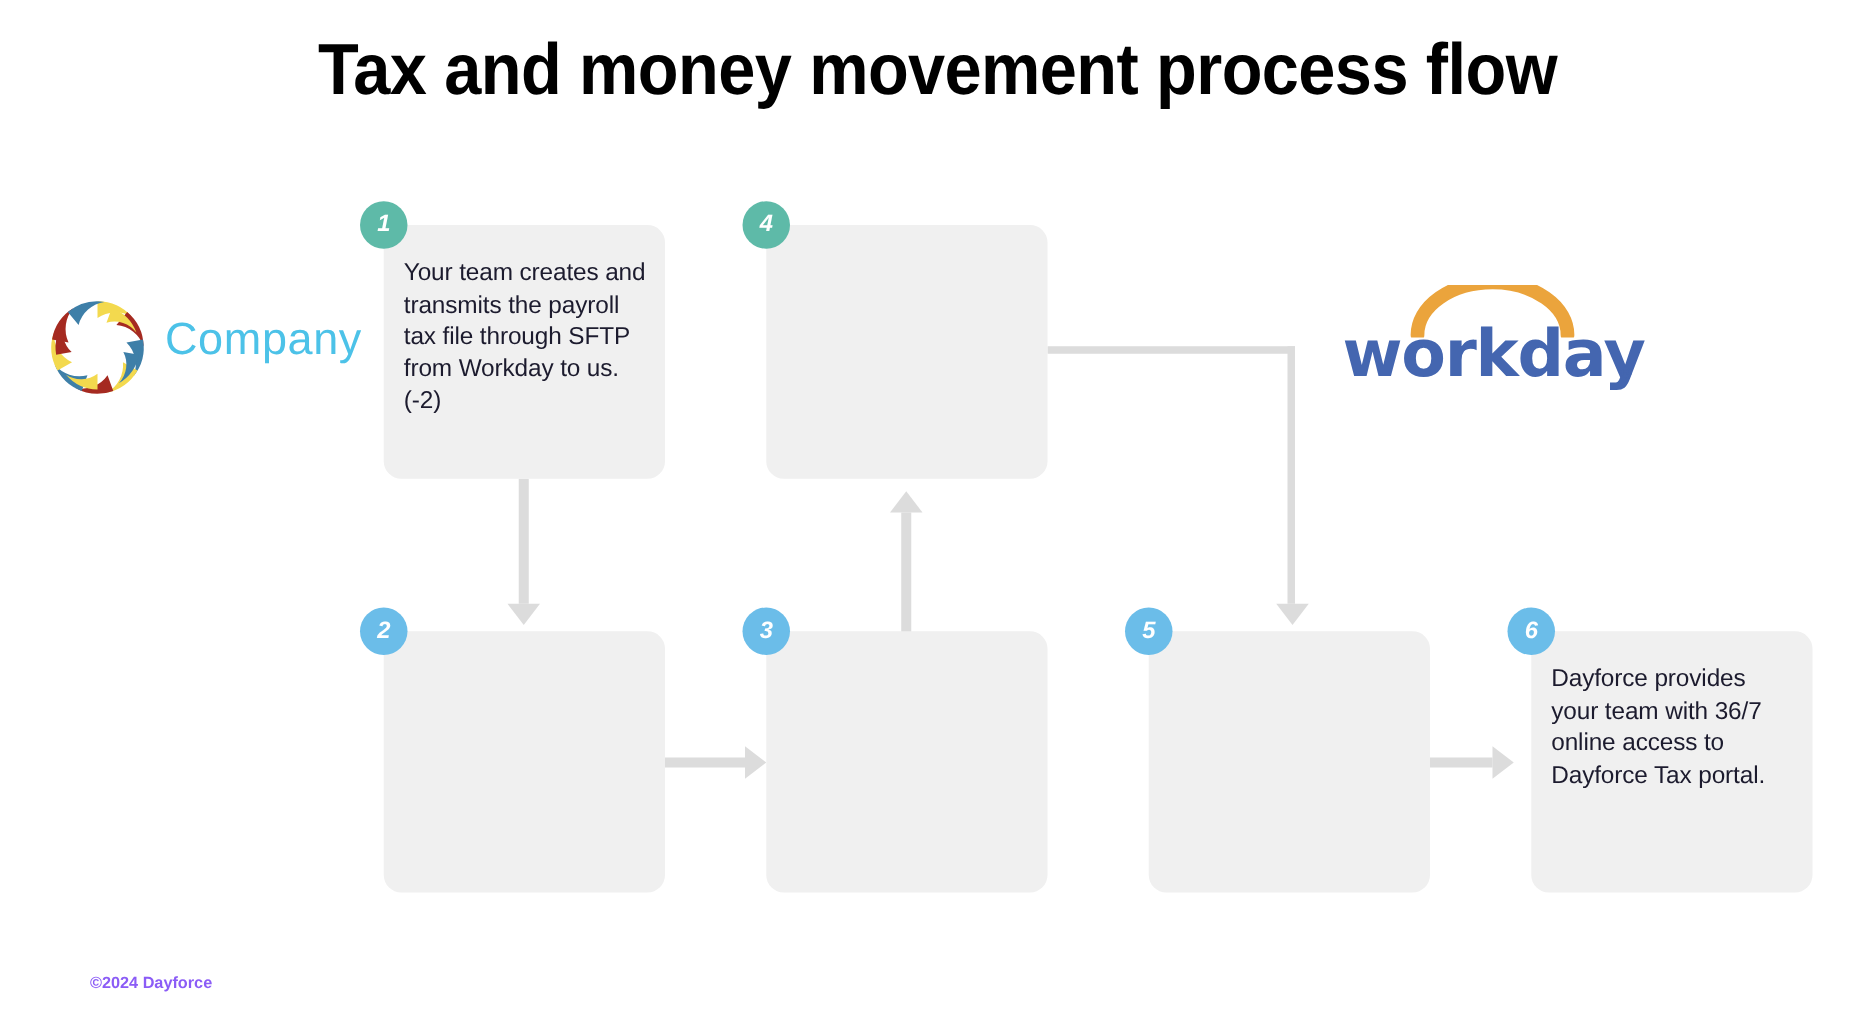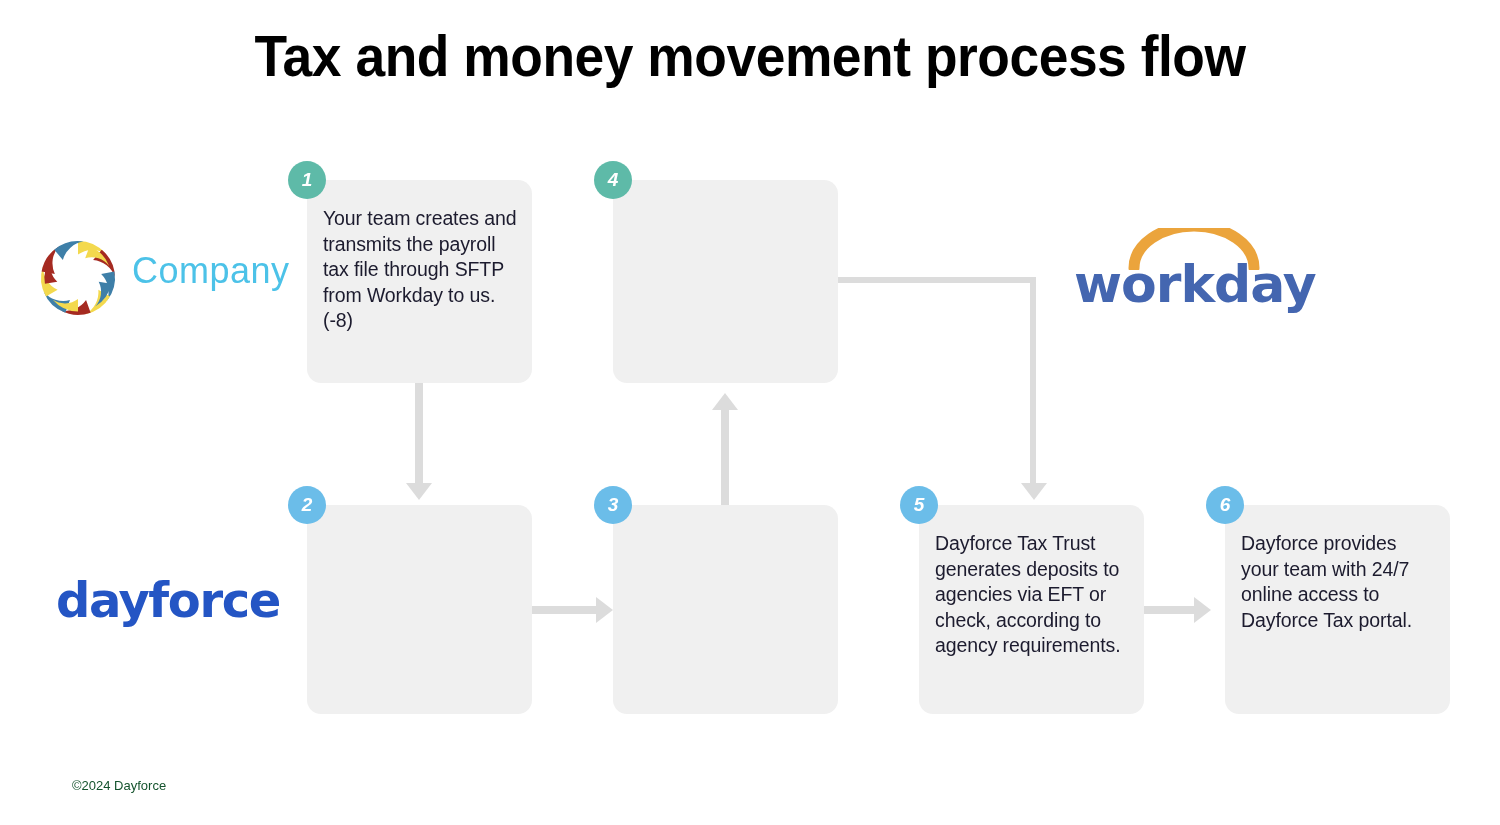"Your team creates and" div.step-text { text: -8 -> -2 }
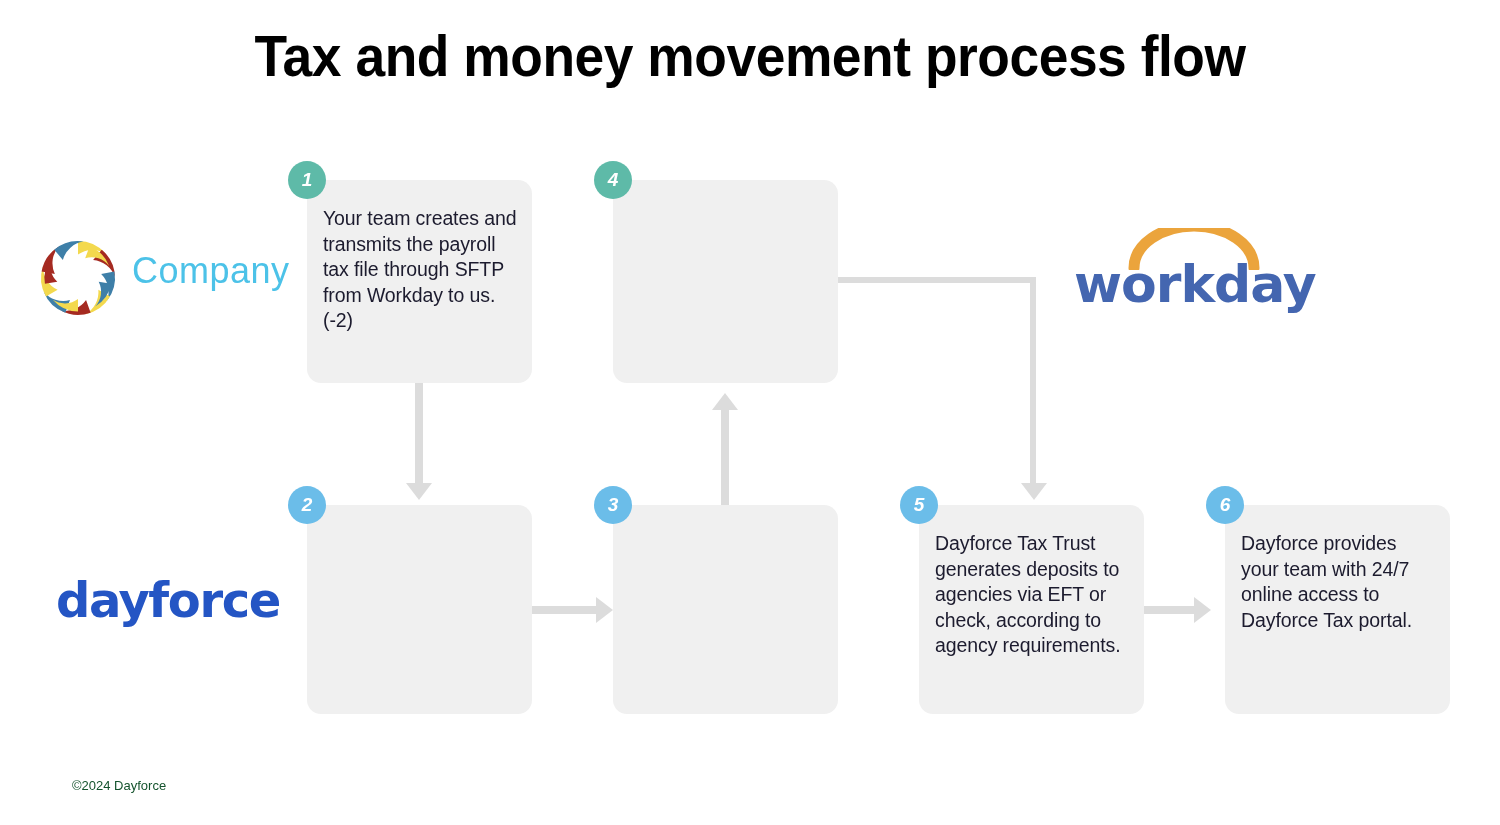"Dayforce Tax Trust" div.step-text { html: <div>Dayforce Tax Trust generates deposits to agencies via EFT or check, according to agency requirements.</div> -> none }
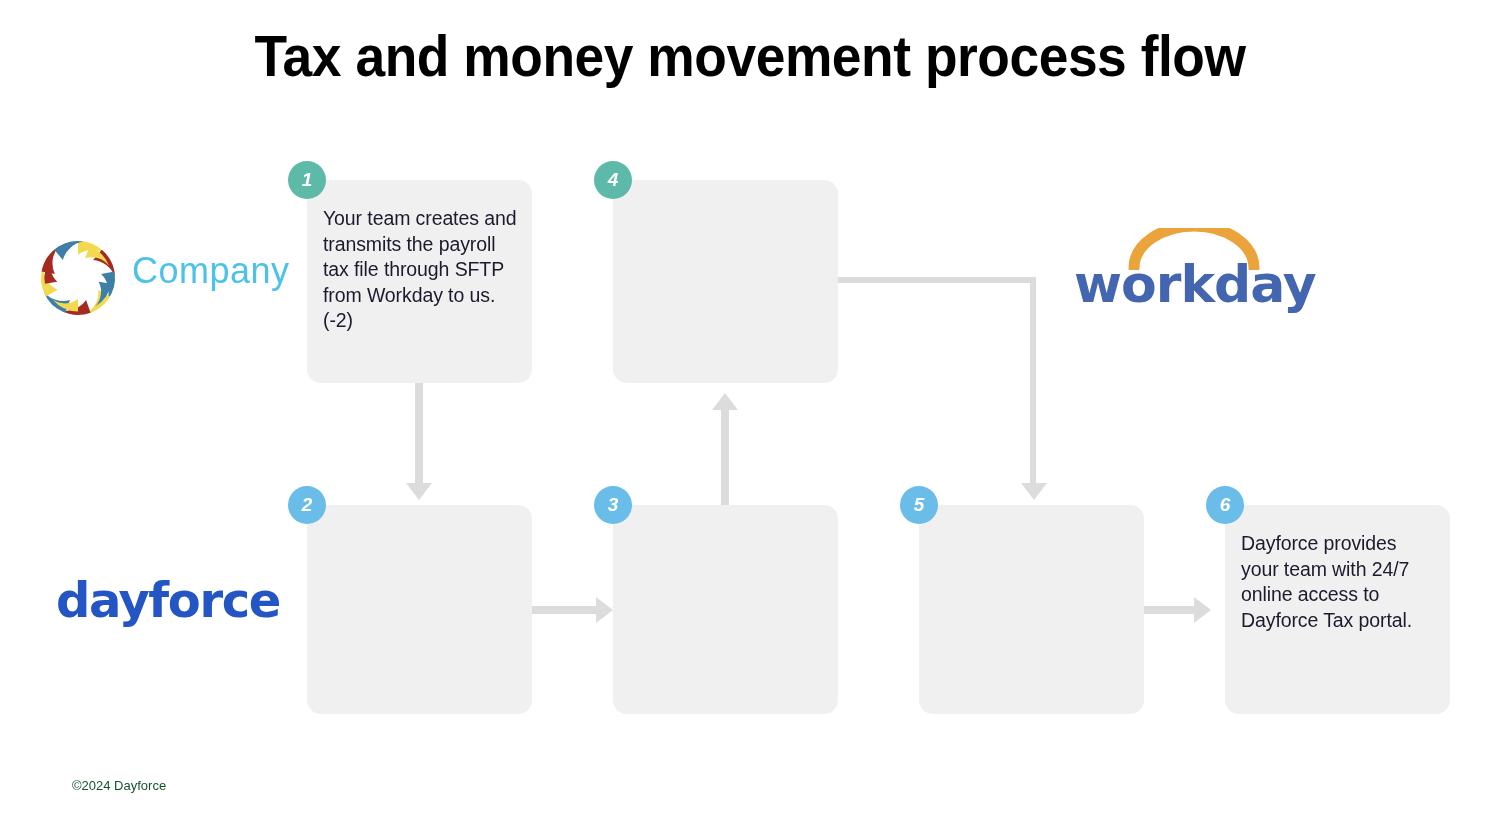"Dayforce provides" div.step-text { text: 24/7 -> 36/7 }
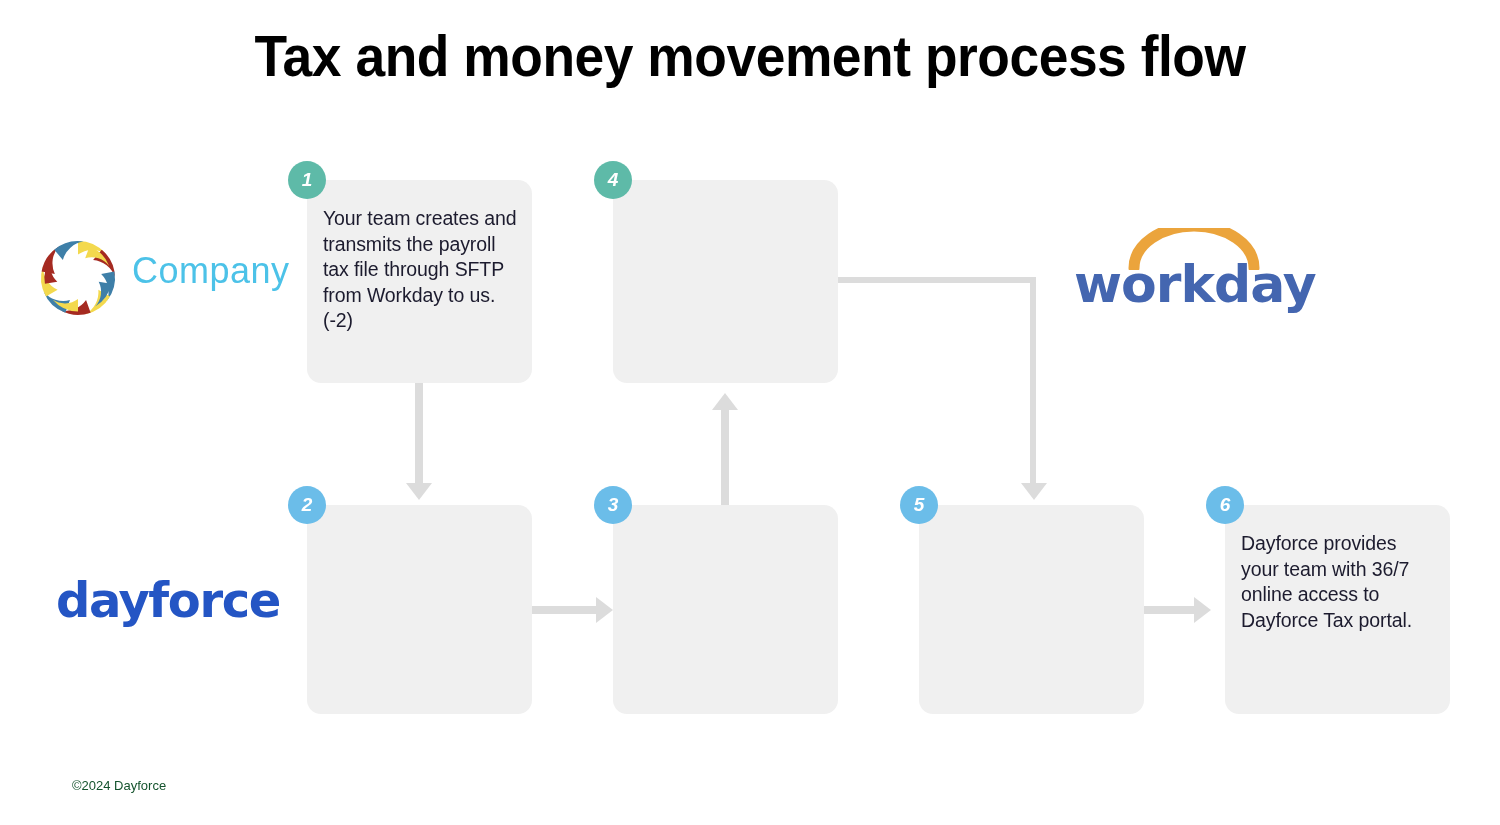"dayforce" div { html: <div>dayforce</div> -> none }
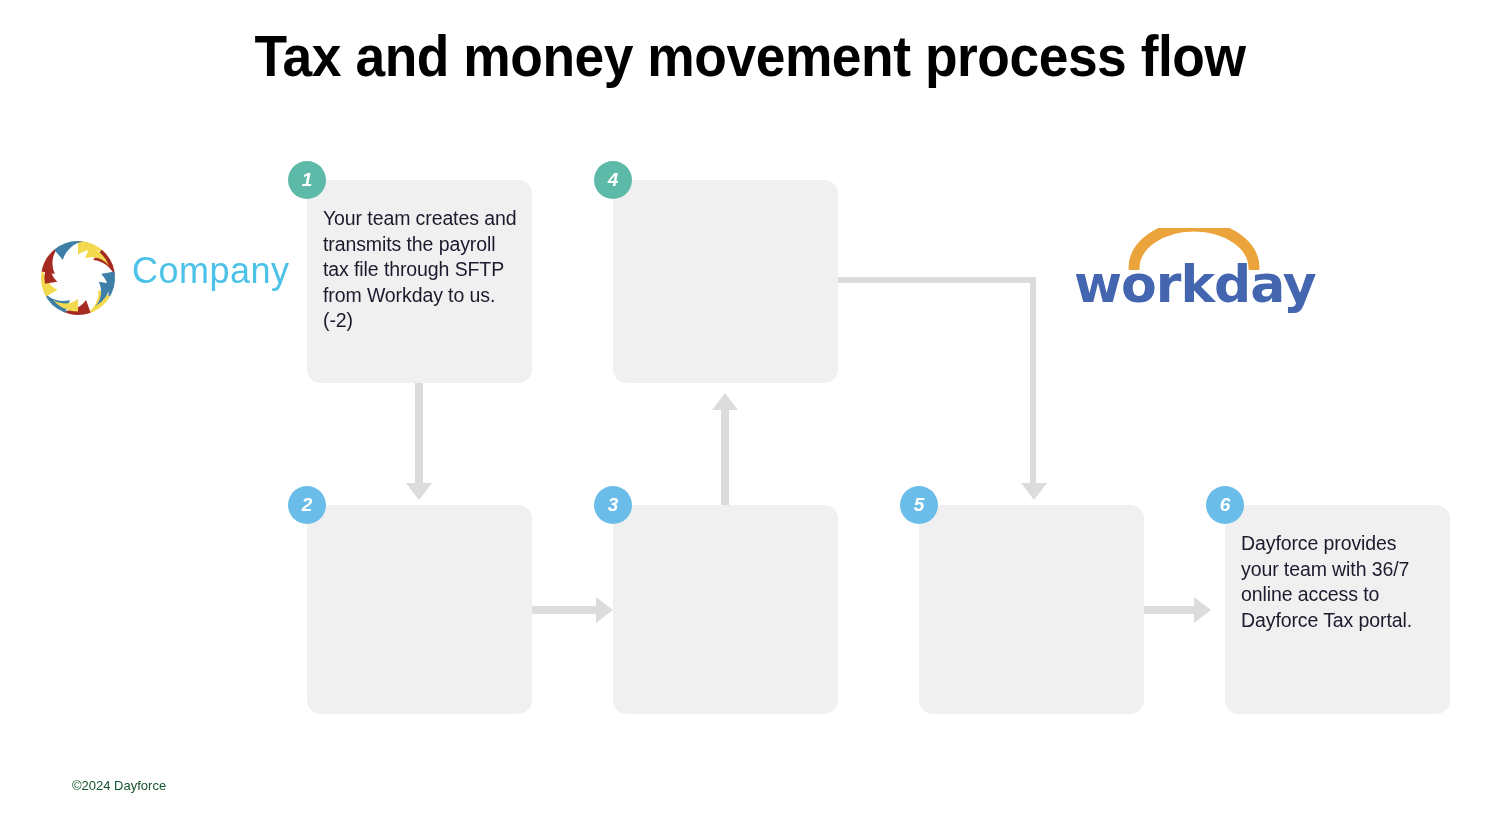"©2024 Dayforce" #footer-copyright { color: #14532d -> #8b5cf6; font-weight: normal -> bold }
